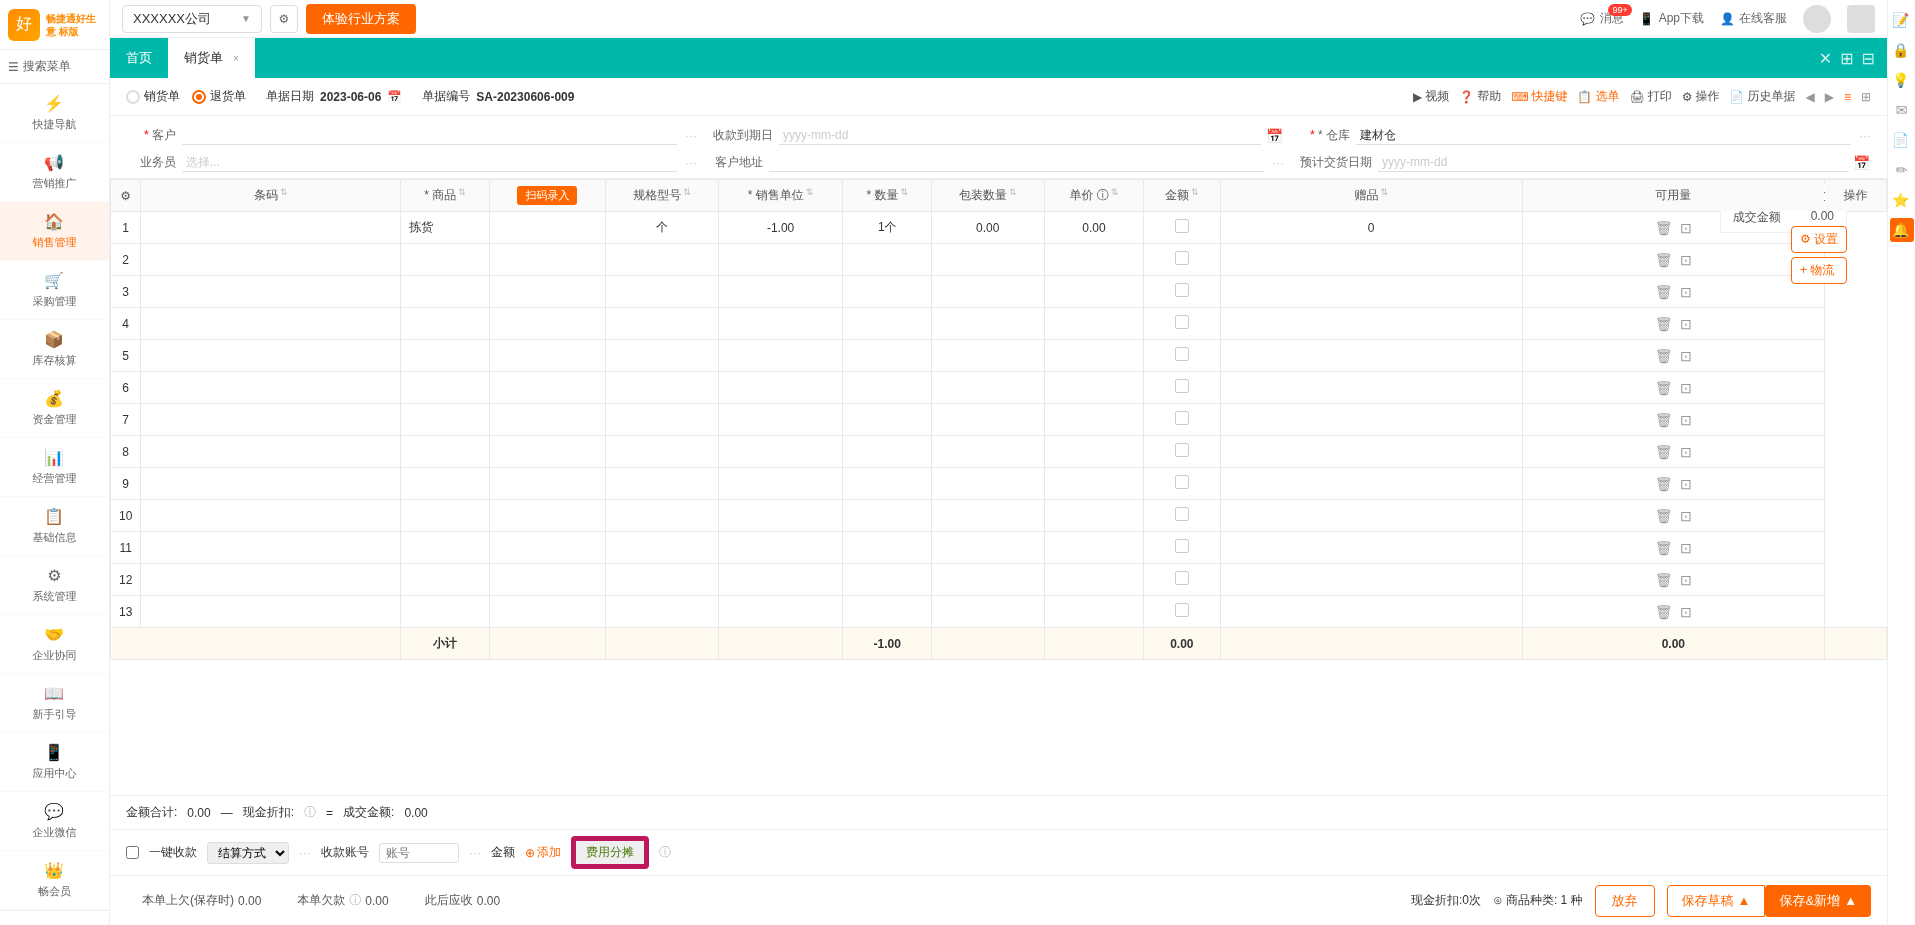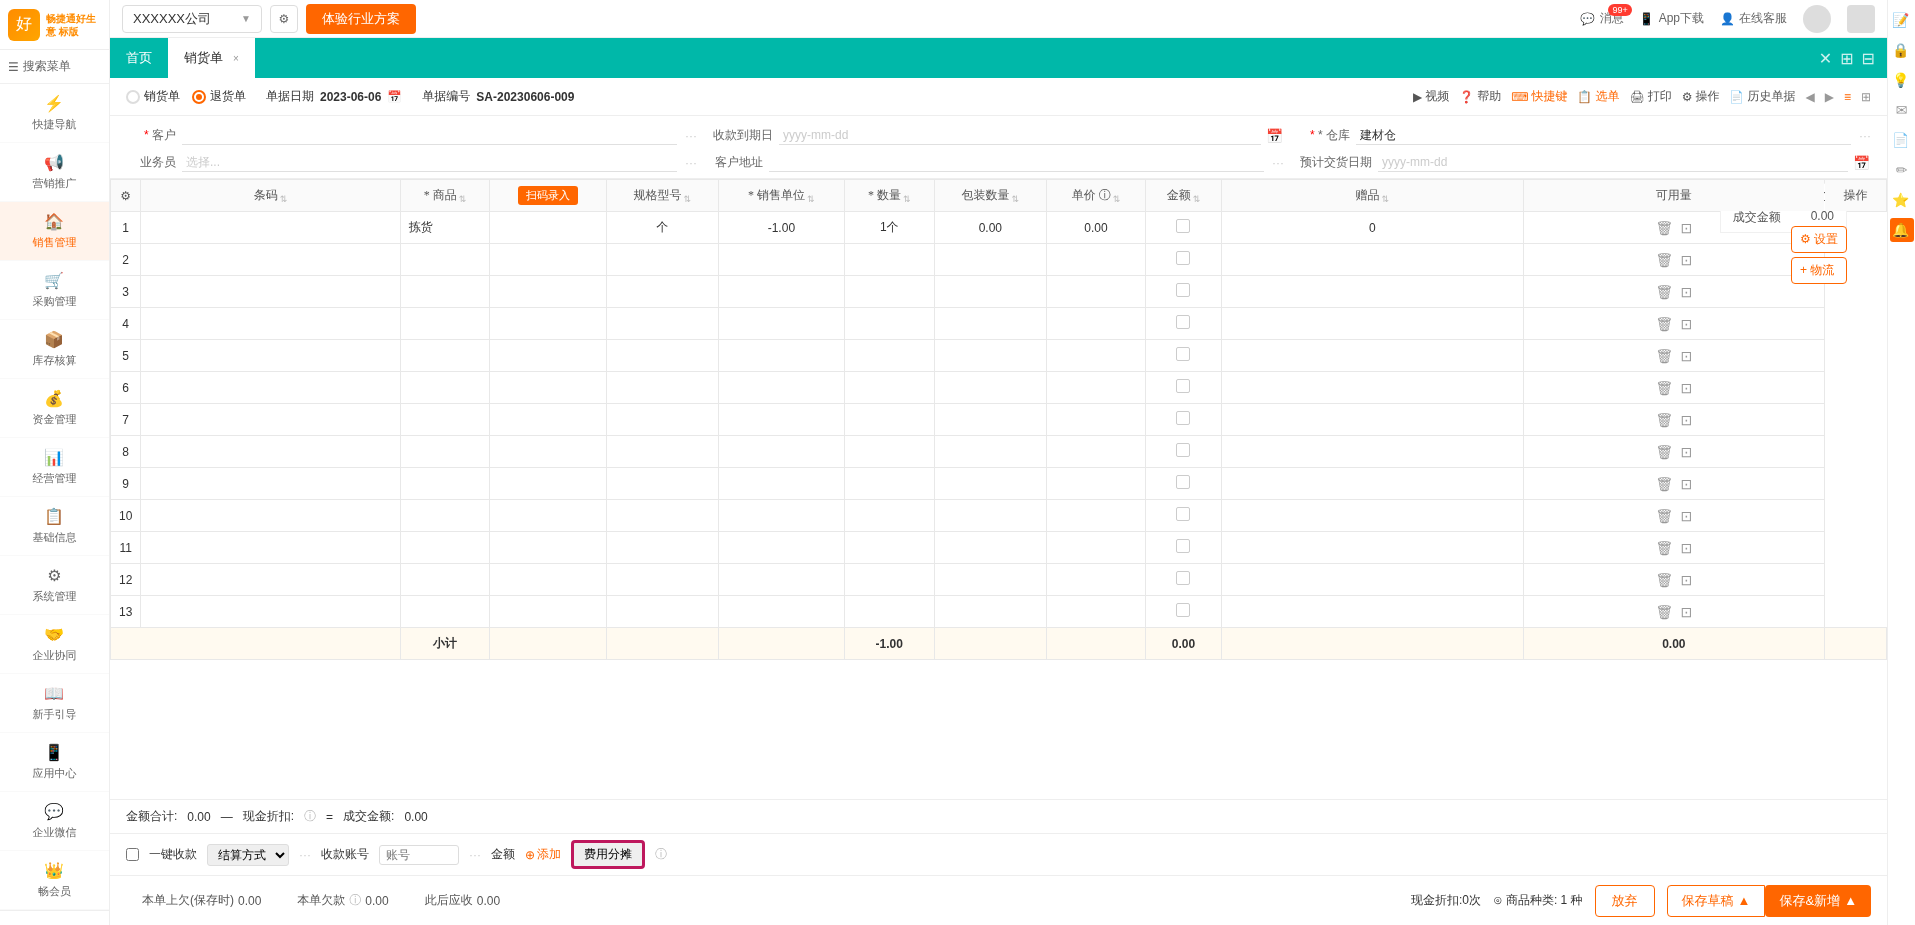"条码" .th-sort { align-items: flex-end -> flex-start; font-family: Liberation Serif, serif -> none }
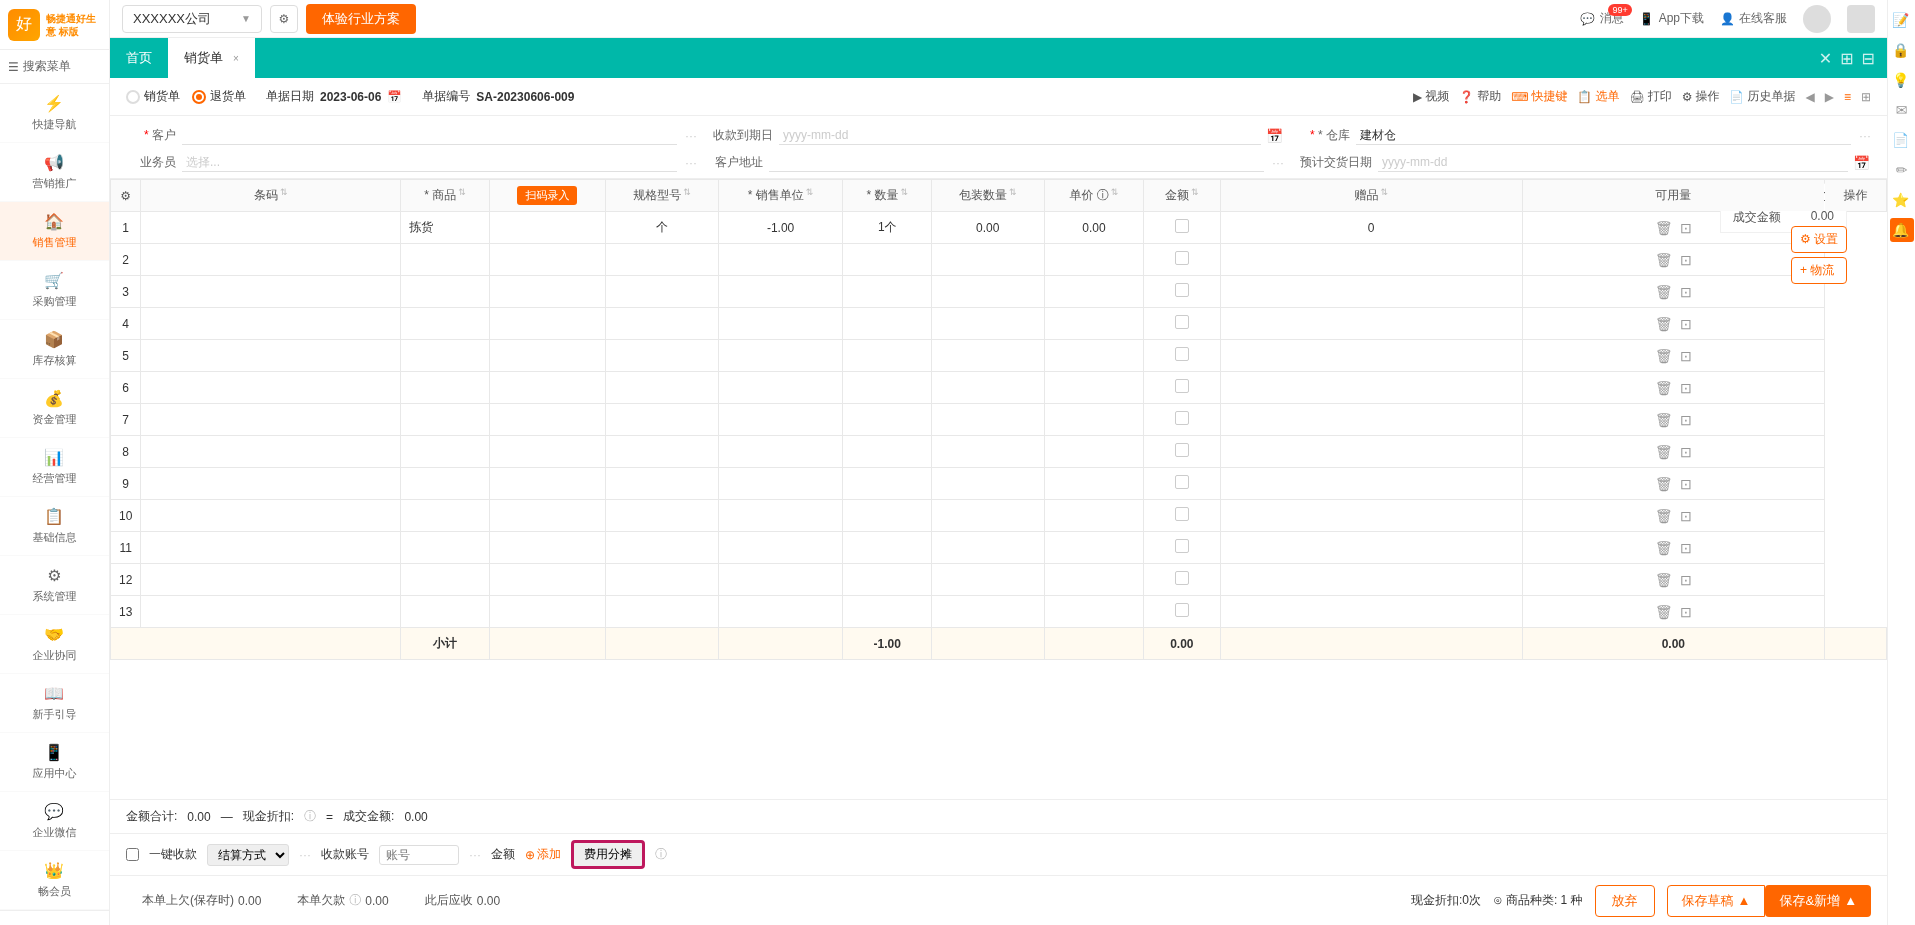"费用分摊" .payment-tab { border: 3px solid #be185d -> 5px solid #be185d; color: #000000 -> #4d7c0f }
